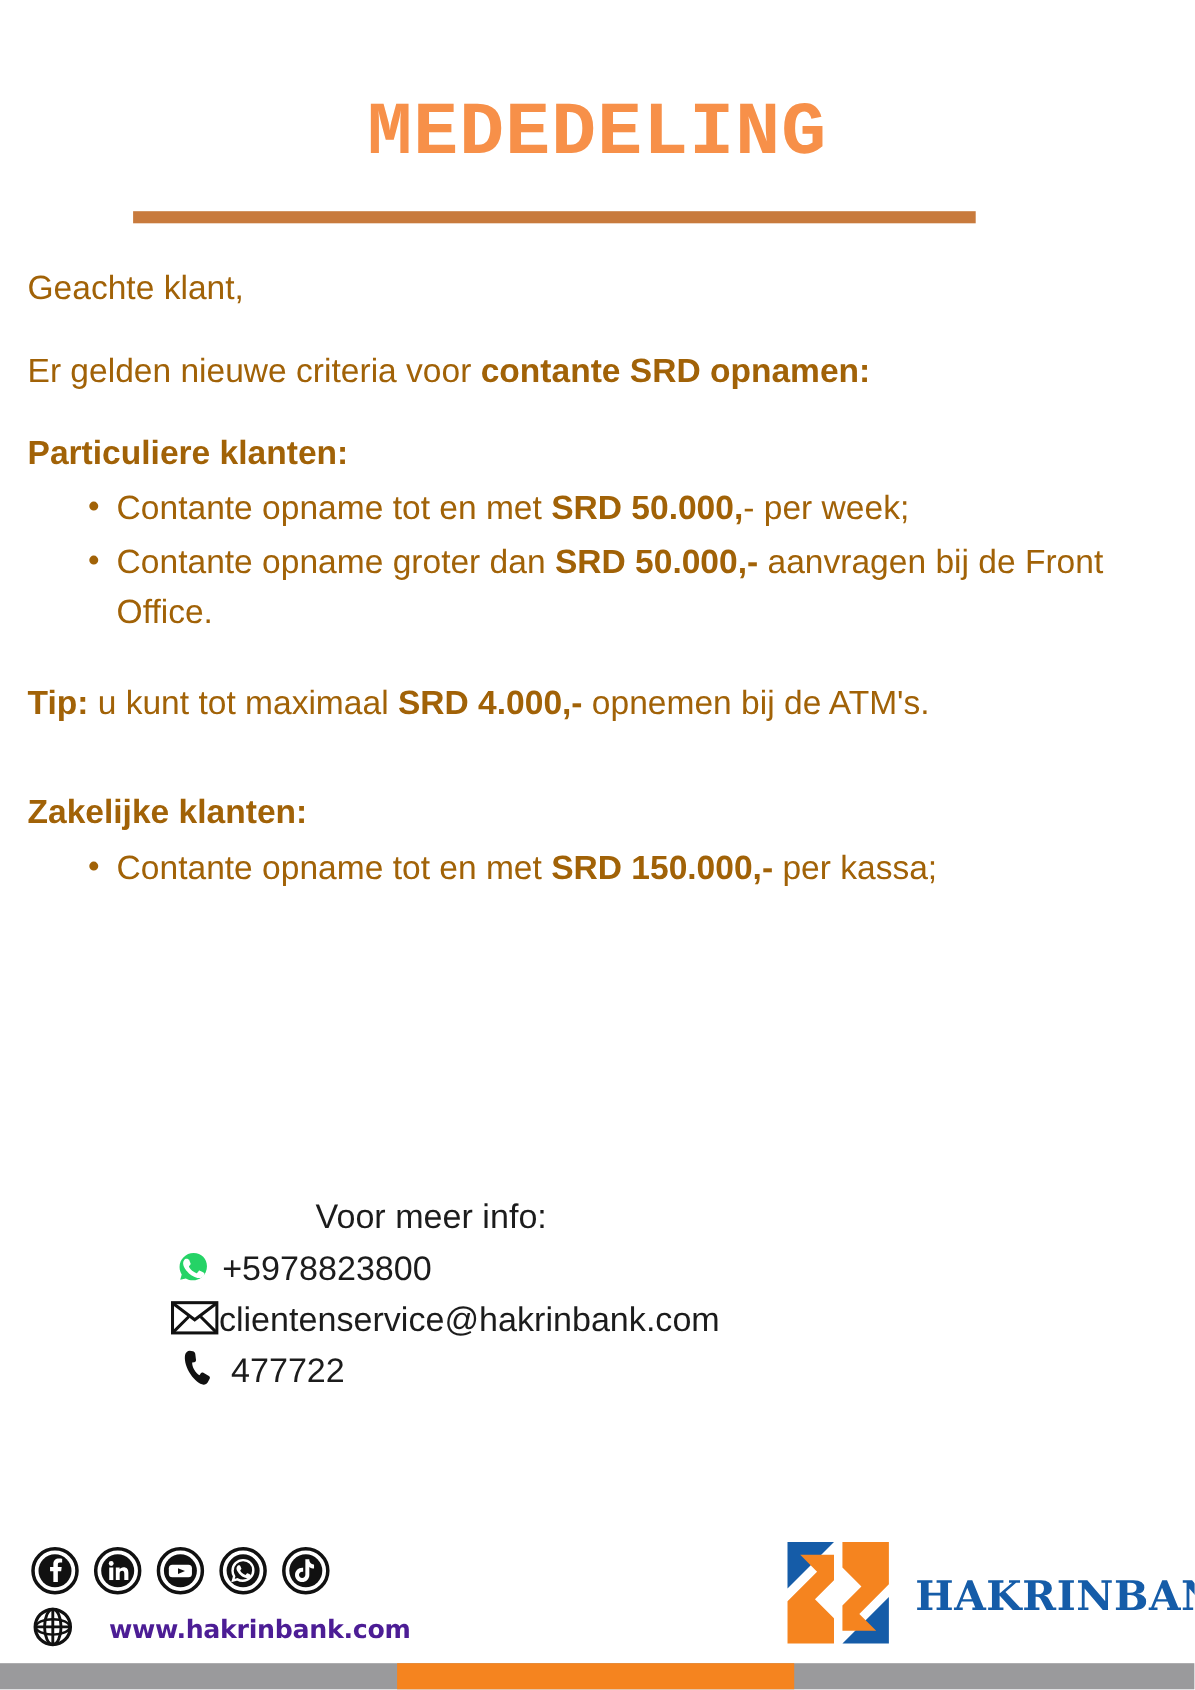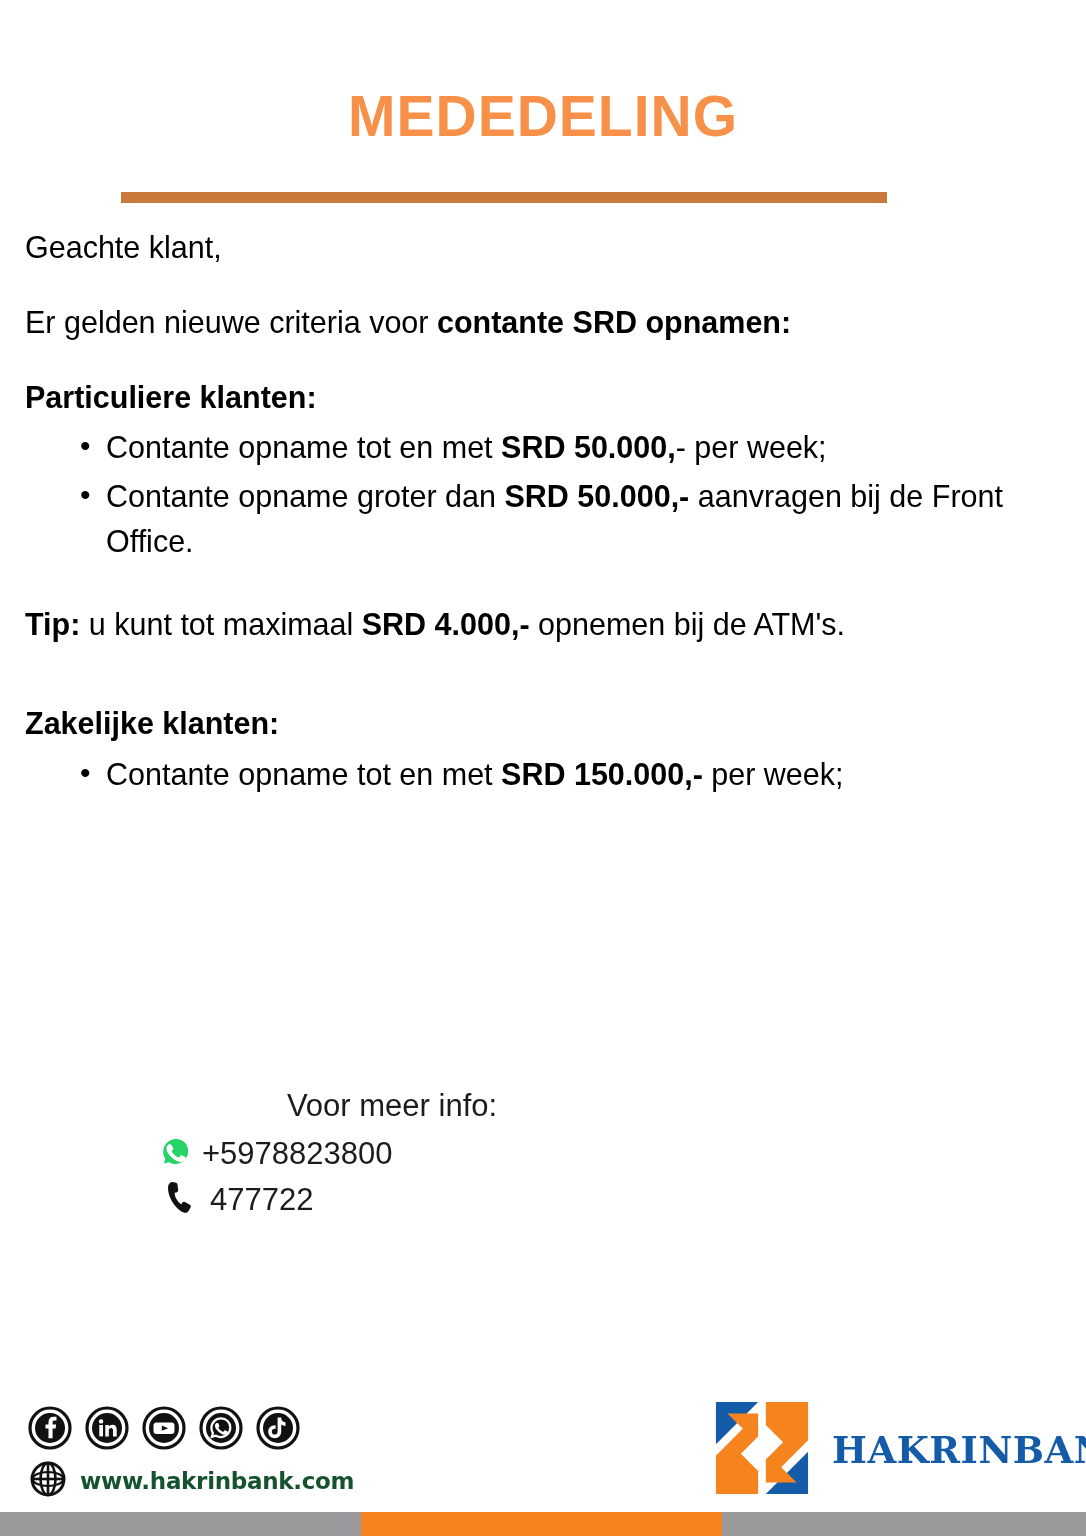"MEDEDELING" .title { font-family: Liberation Sans, sans-serif -> Liberation Mono, monospace; font-size: 57px -> 68px }
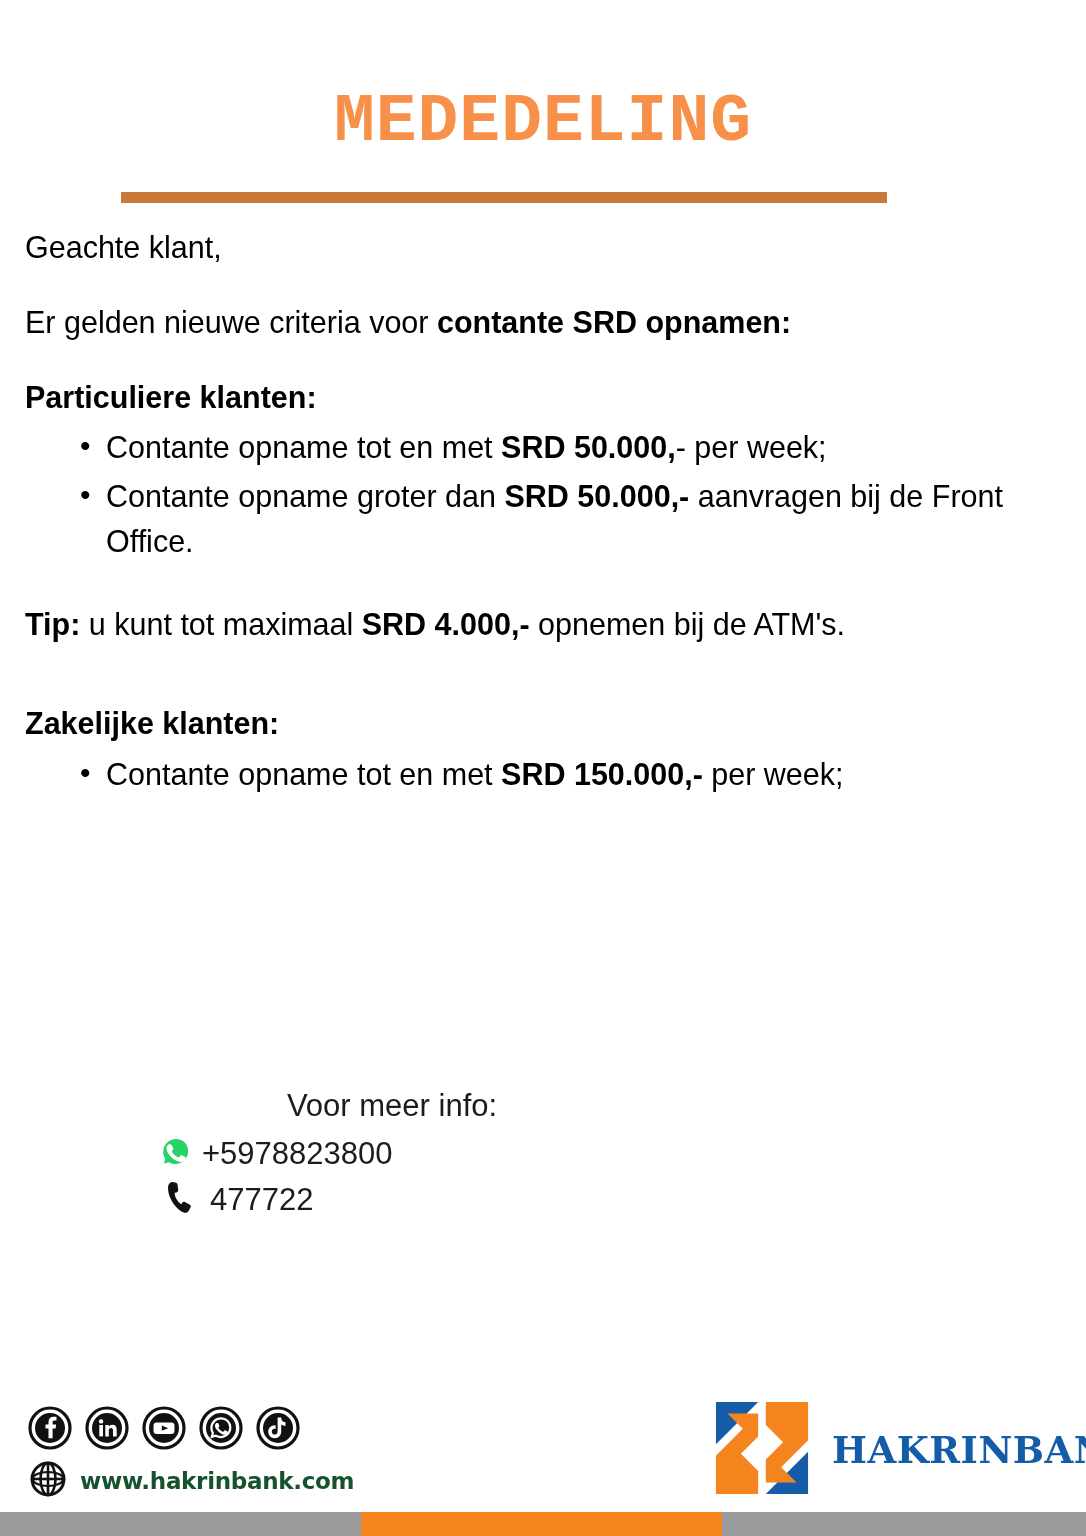"Geachte klant," .body { color: #000000 -> #a16207; top: 225px -> 240px }
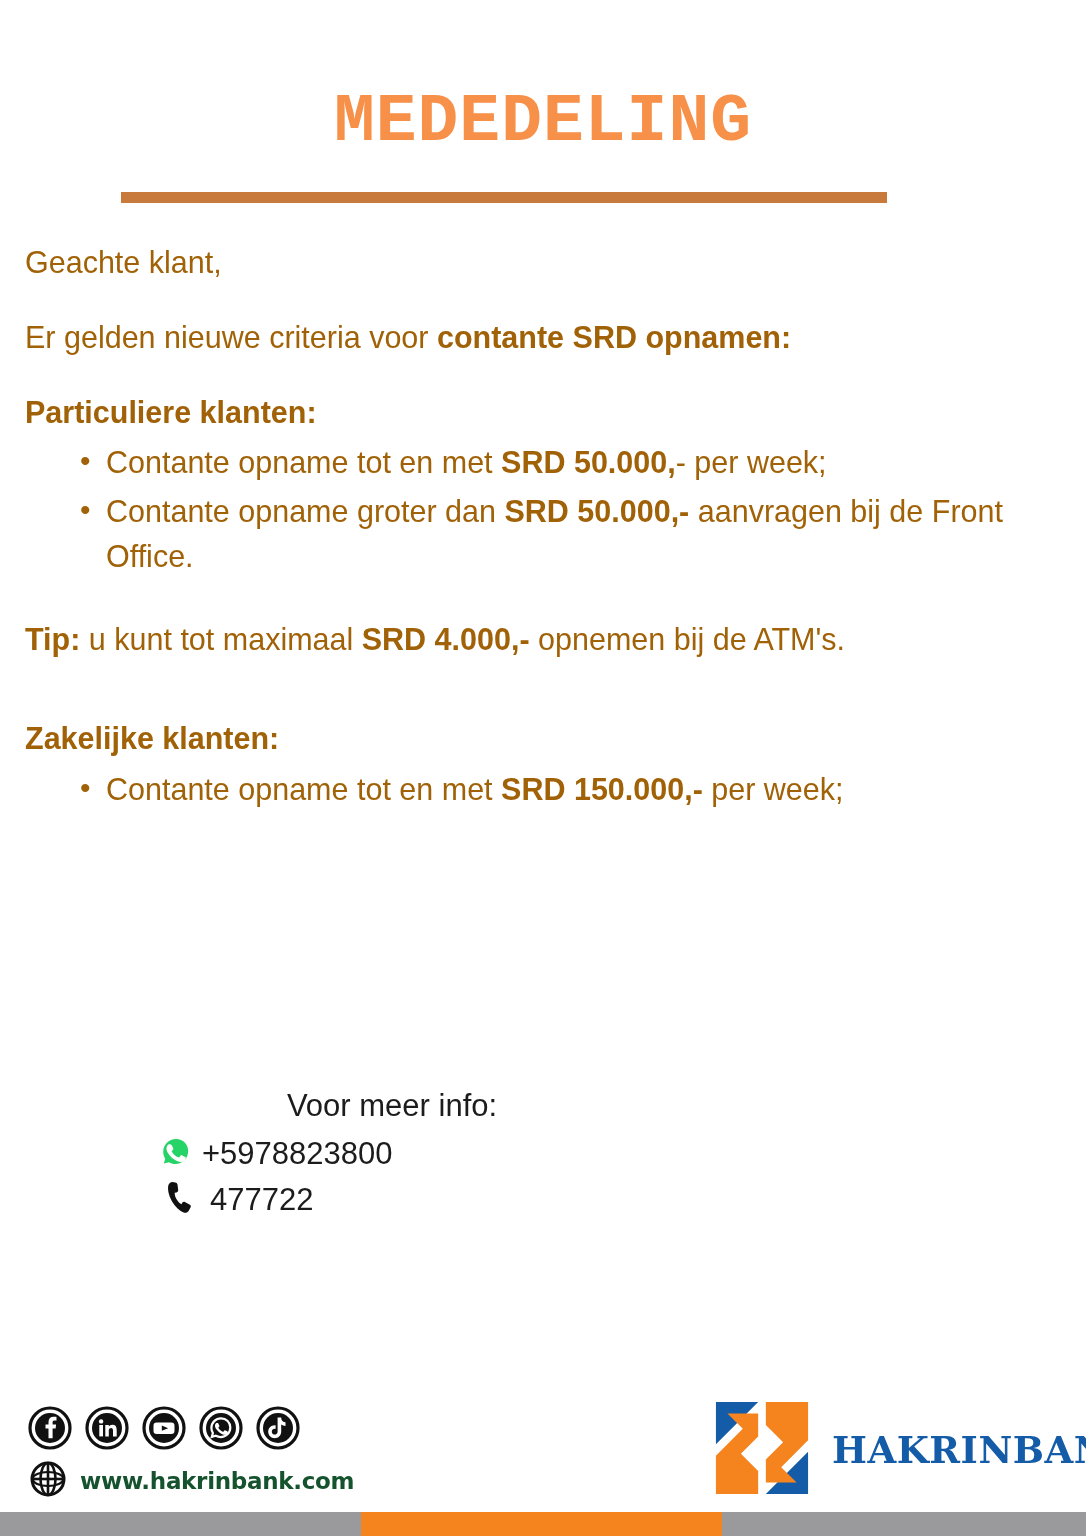"per week;" span { text: week -> kassa }
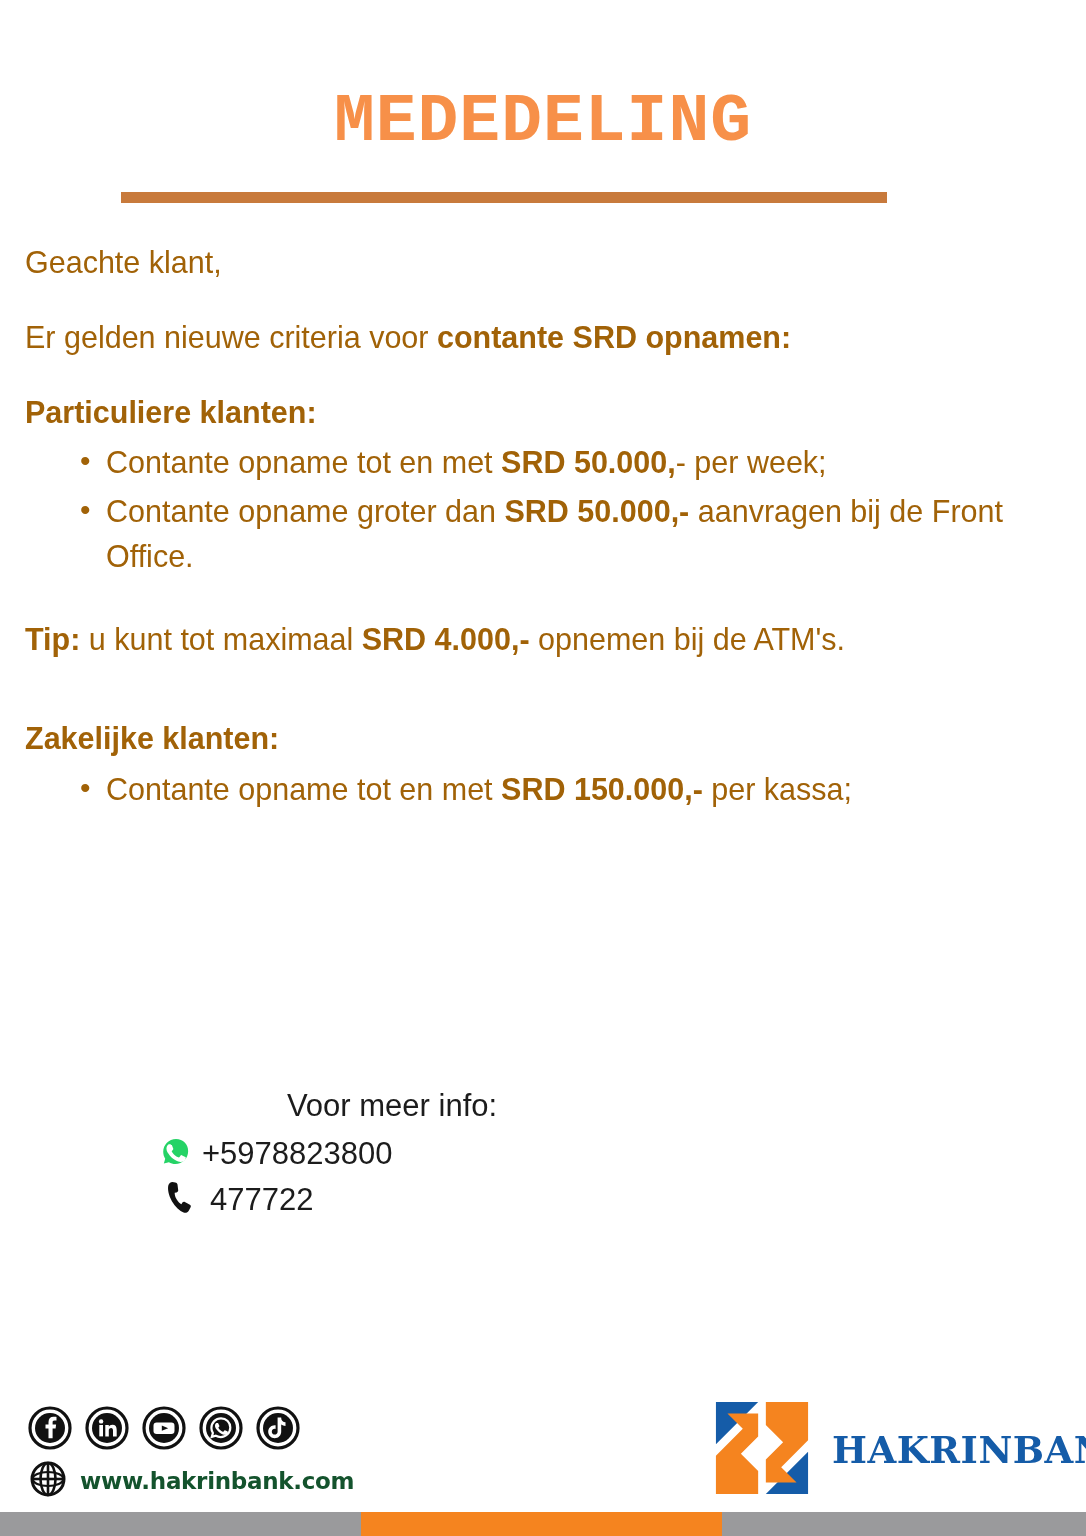"clientenservice@hakrinbank.com" div.contact-row { html: none -> <div> <span> <svg> <rect></rect> <path></path> <path></path> </svg> </span> <span>clientenservice@hakrinbank.com</span> </div> }
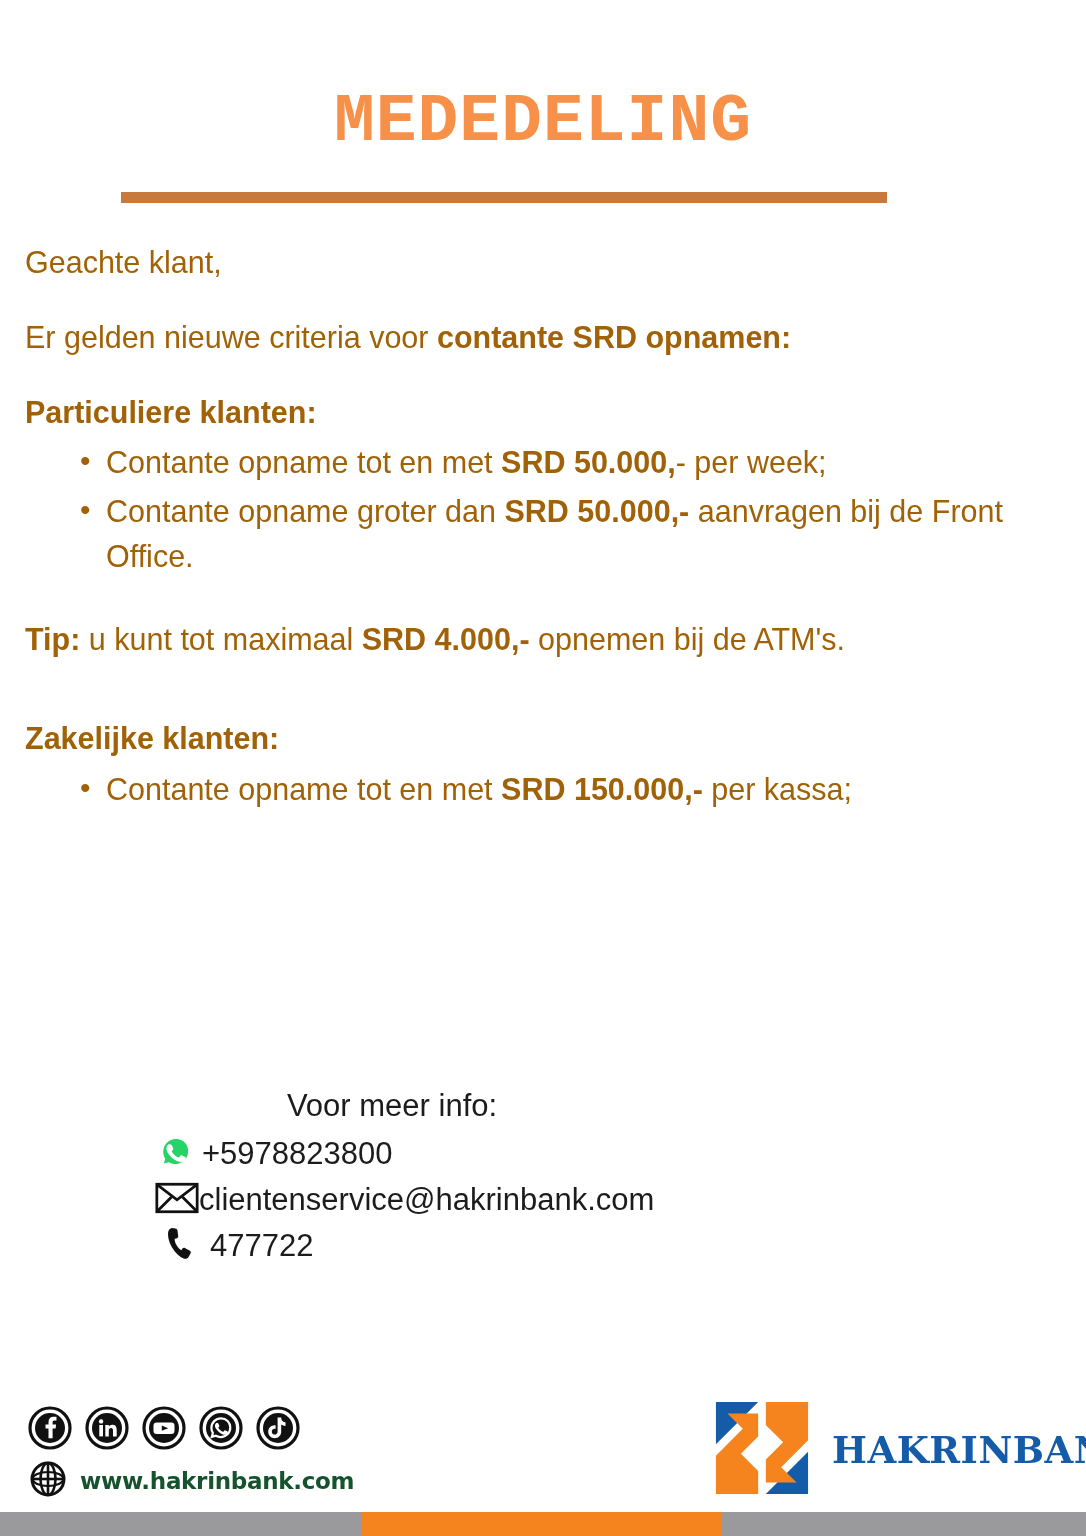"www.hakrinbank.com" .web-text { color: #14532d -> #4c1d95; margin-left: none -> 19px }
